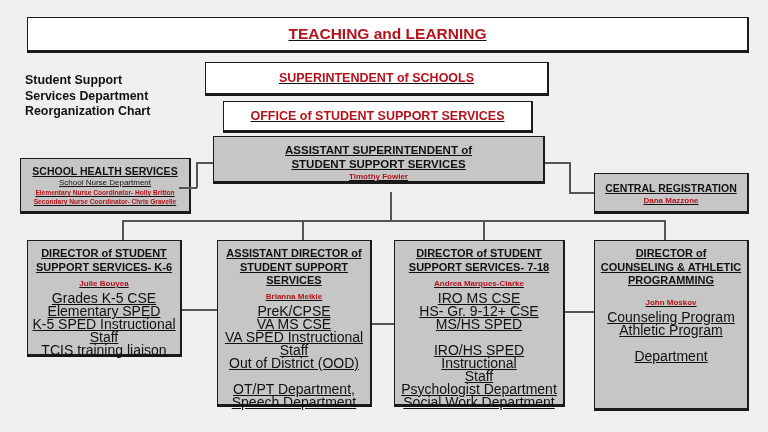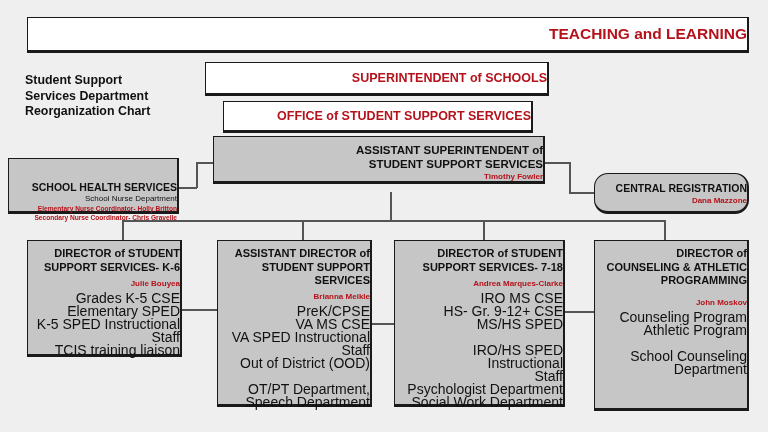"TEACHING and LEARNING" .box { text-align: right -> center; text-decoration: none -> underline }
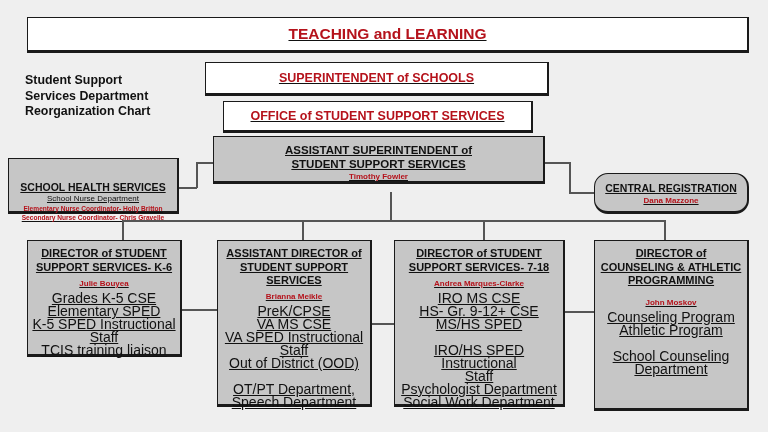"SCHOOL HEALTH SERVICES" div.box { left: 8px -> 20px; padding-top: 21px -> 5px }
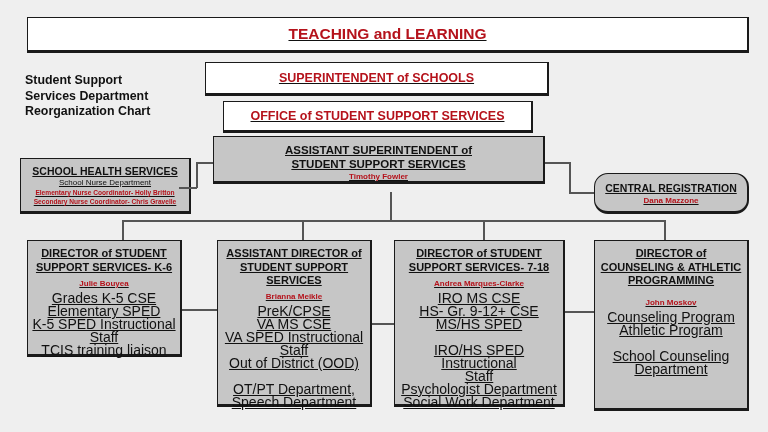"CENTRAL REGISTRATION" div.box { border-radius: 14px -> none }
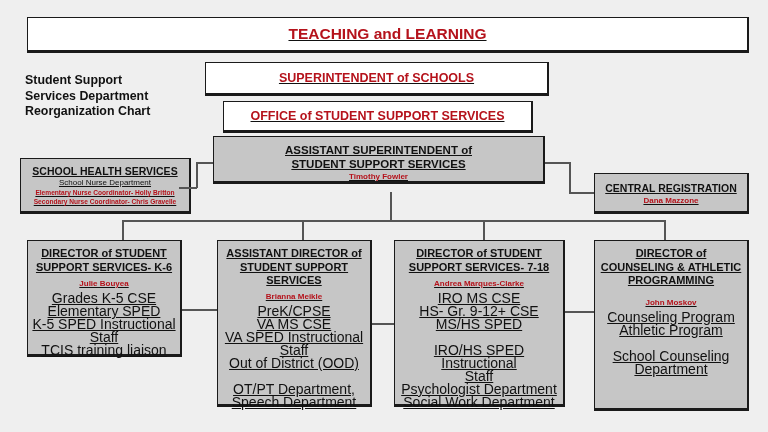"School Counseling" div.body-txt { html: <div>School Counseling</div> -> none }
